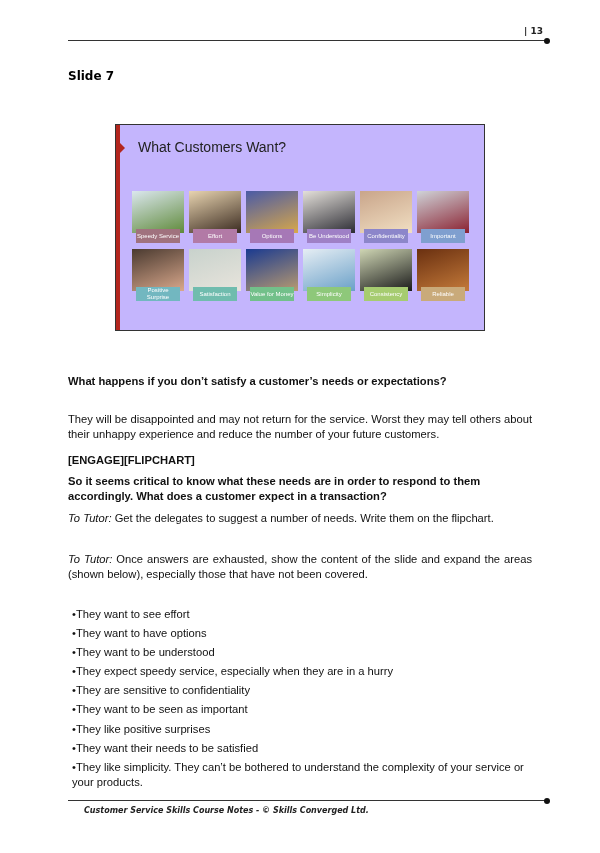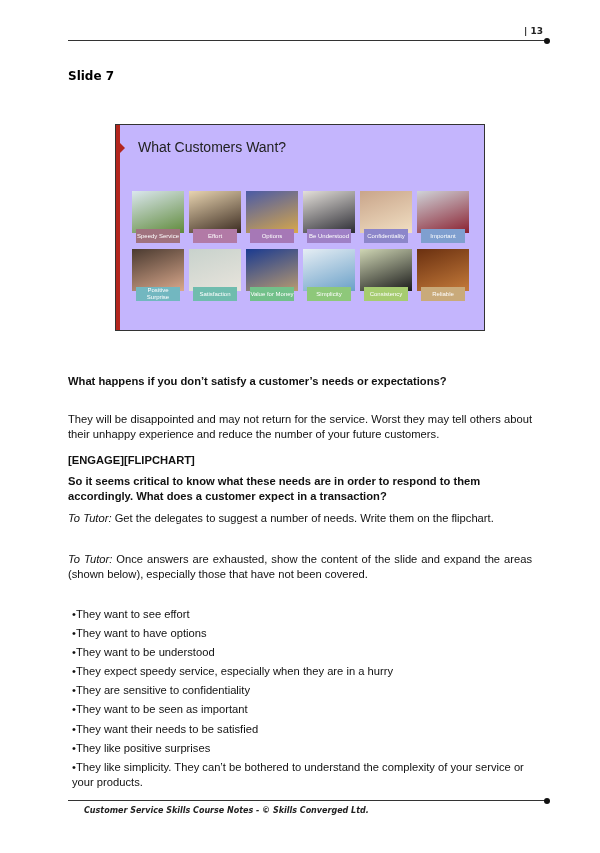"They want their needs to" li { order: before "They like positive surprises" -> after "They like positive surprises" }
